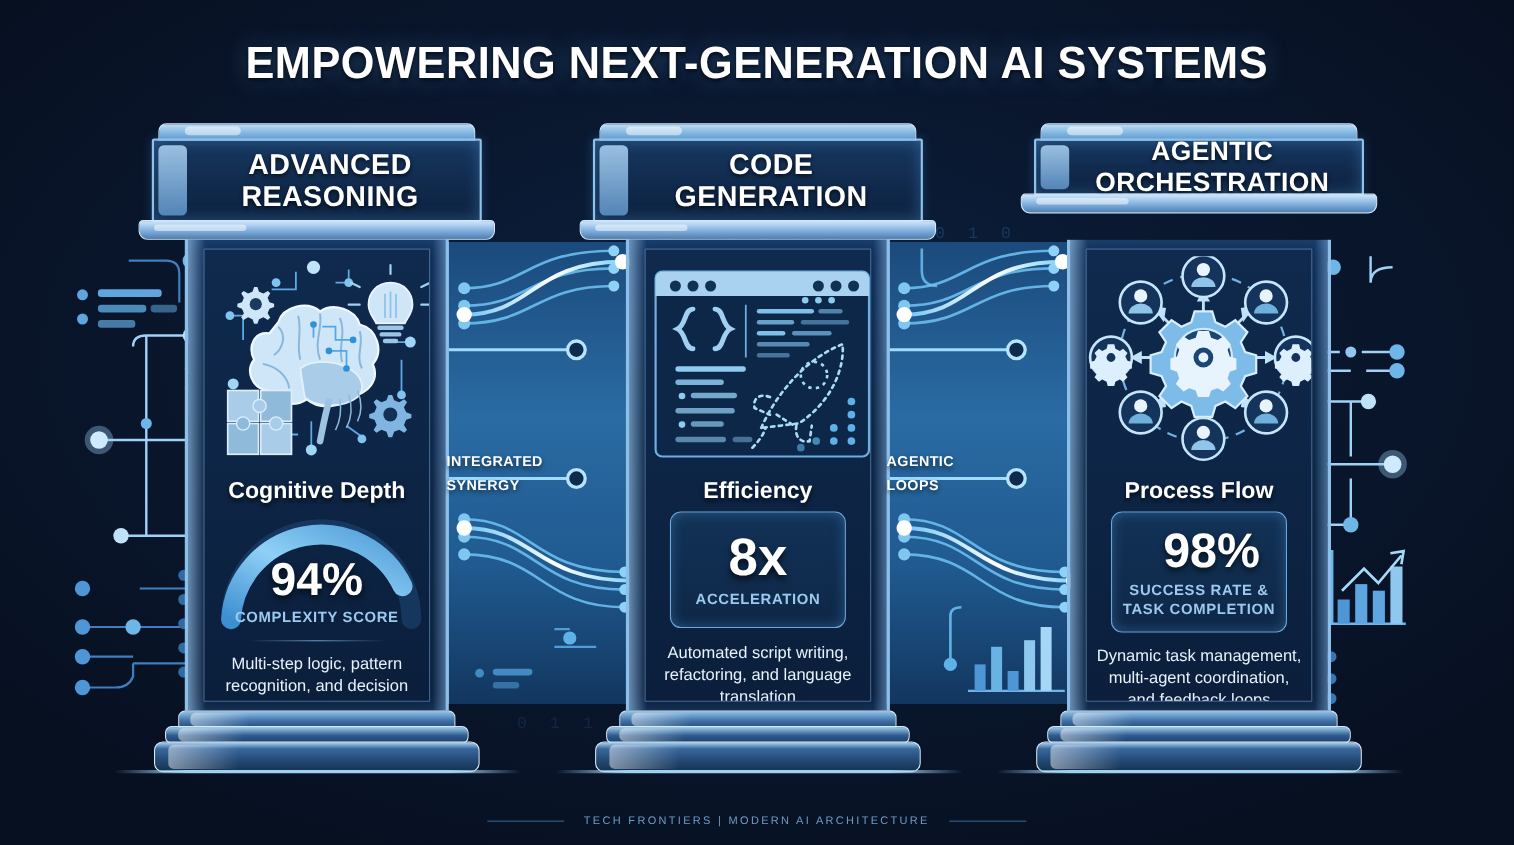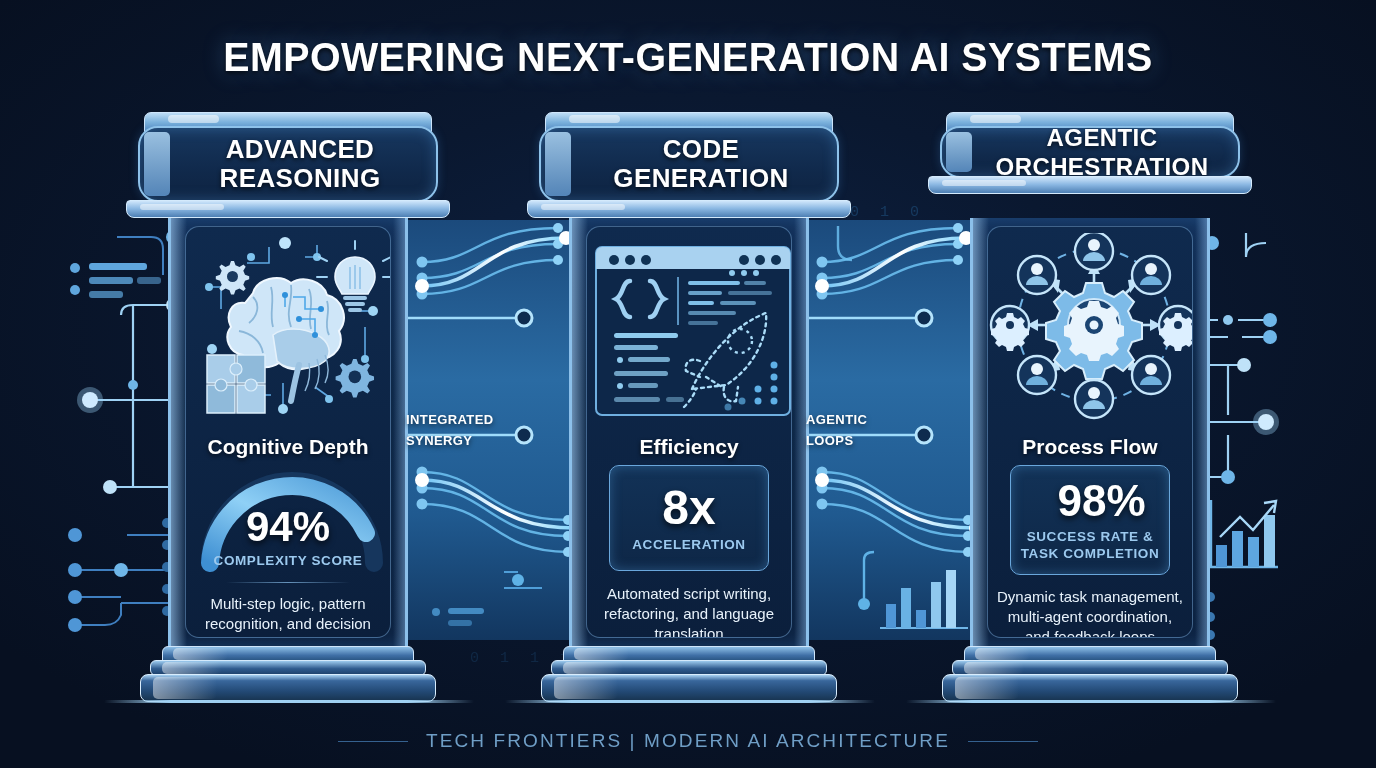"ADVANCED" .cap-body { border-radius: 20px -> 2px }
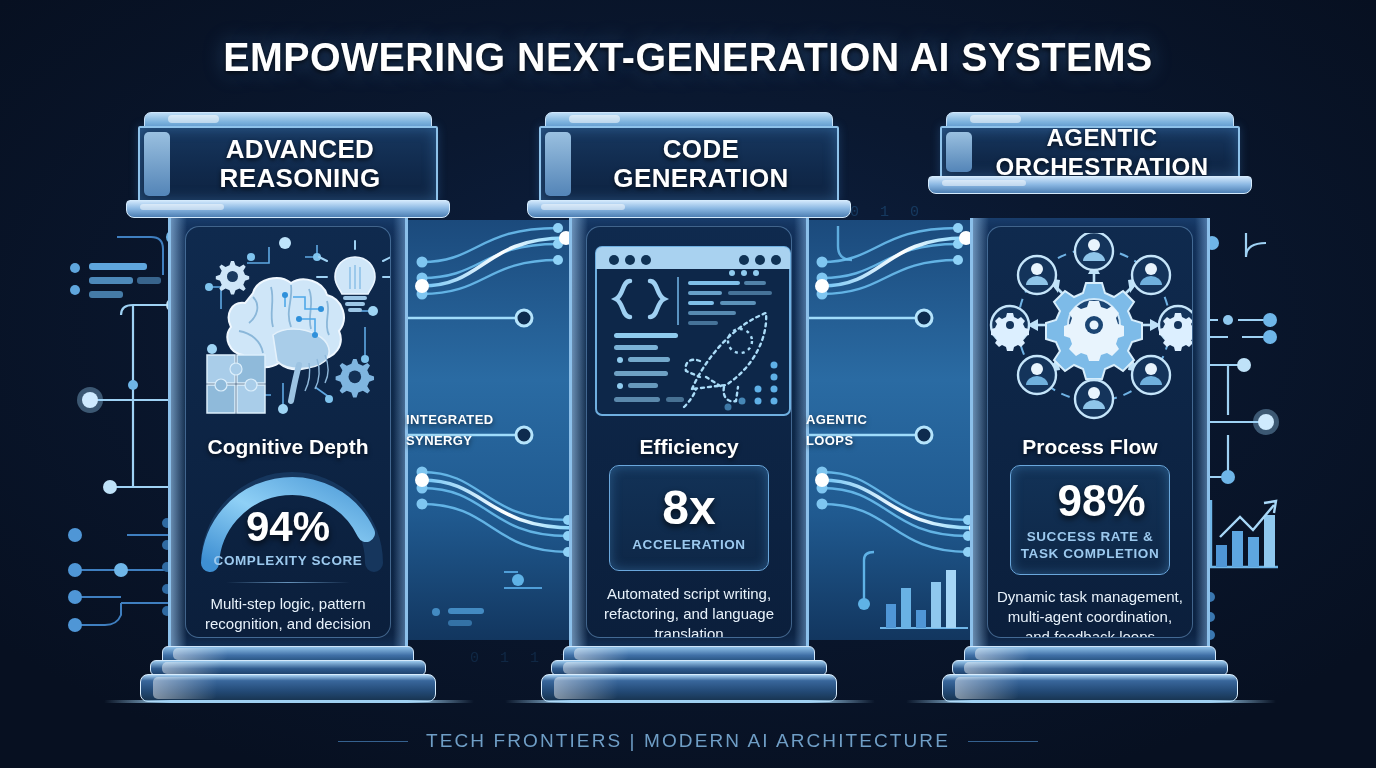"Cognitive Depth" .shaft-inner { border-radius: 14px -> 1px }
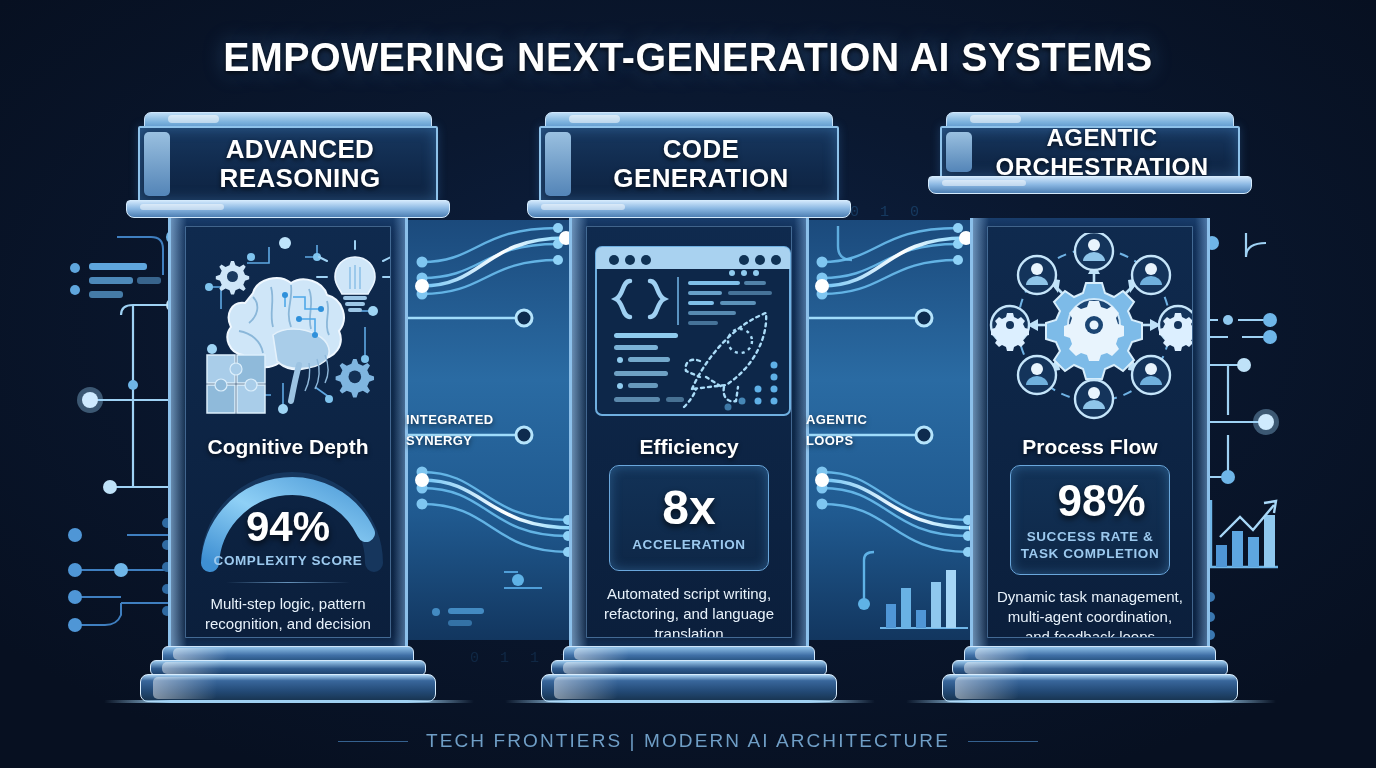"TECH FRONTIERS | MODERN AI" .footer-text { font-size: 19px -> 10px }
